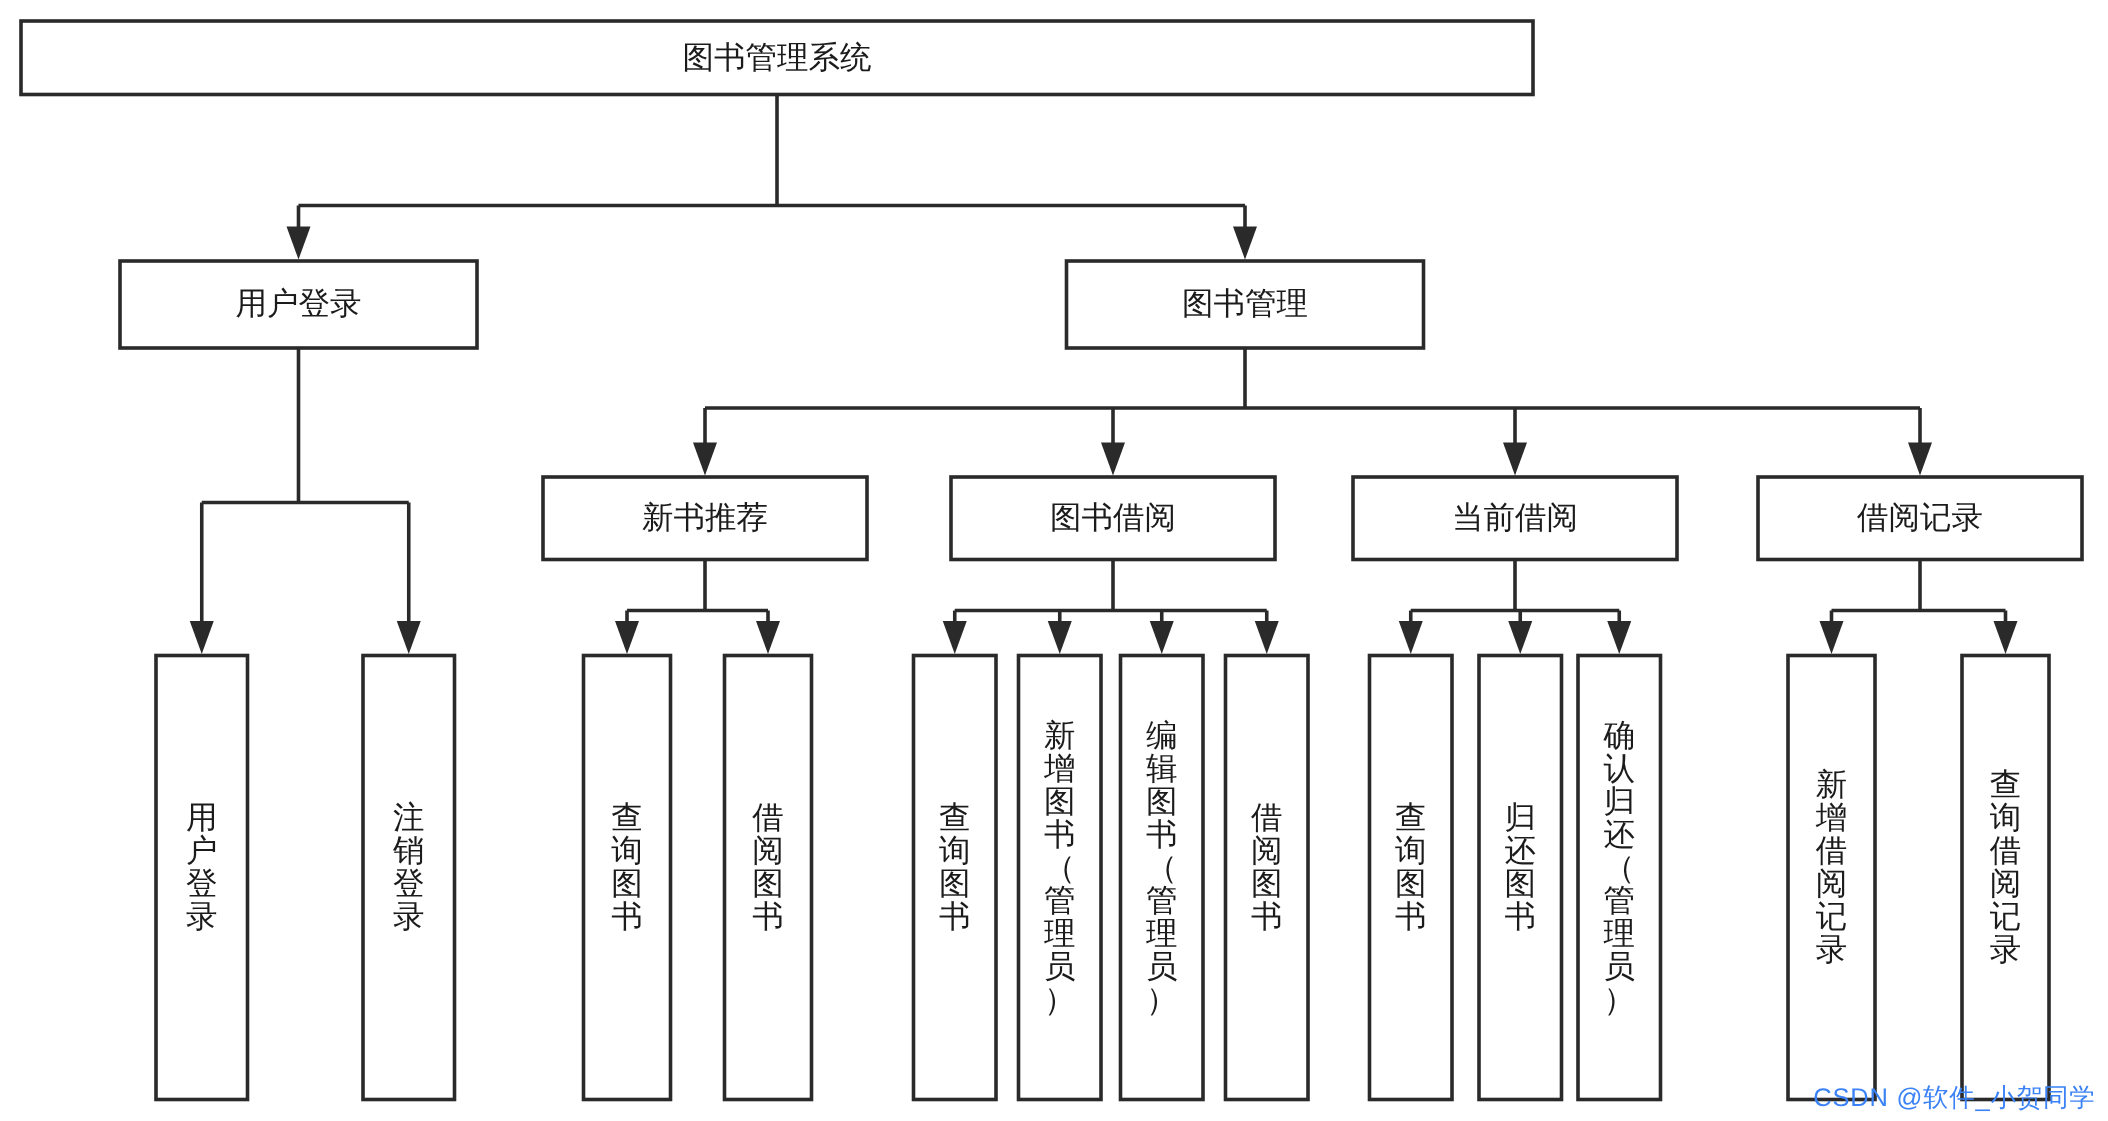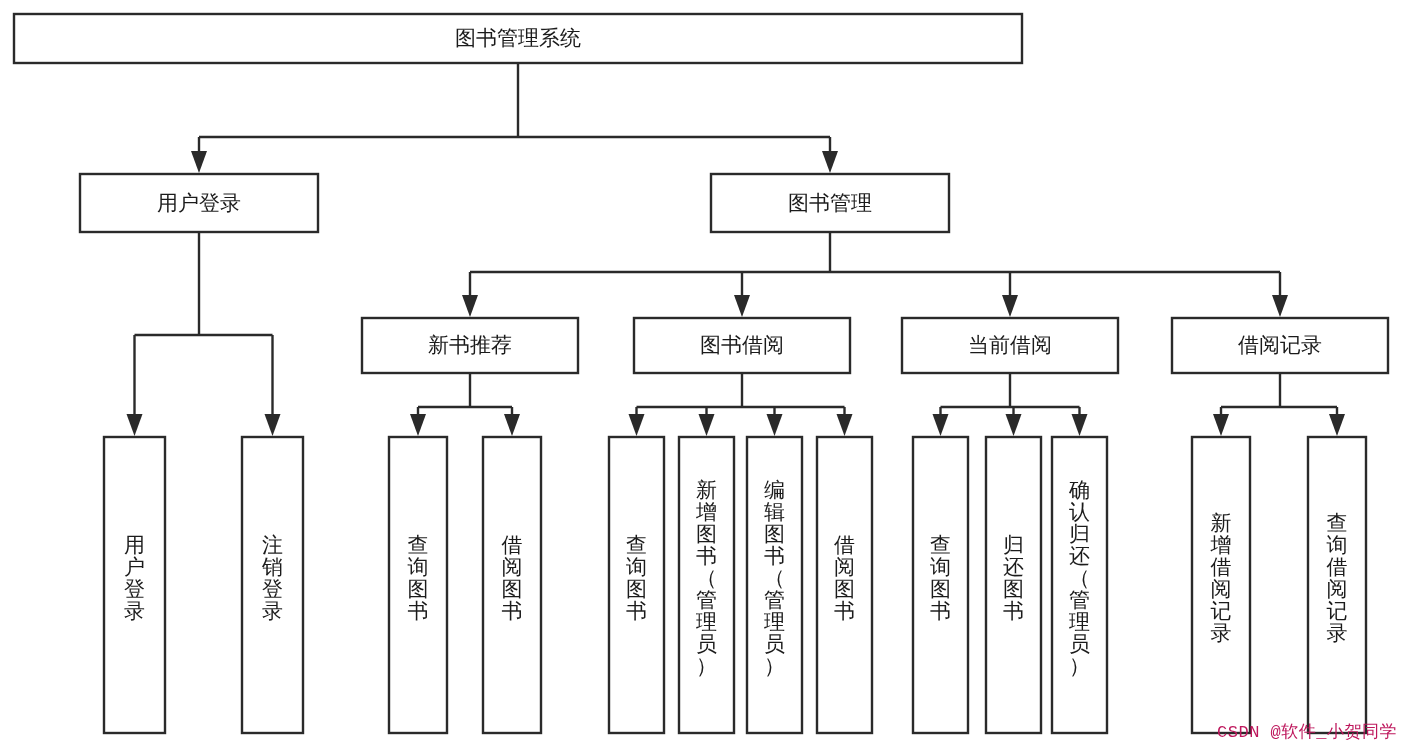"CSDN @软件_小贺同学" .watermark { color: #be185d -> #3b82f6; font-family: Liberation Mono, monospace -> Liberation Sans, sans-serif }
